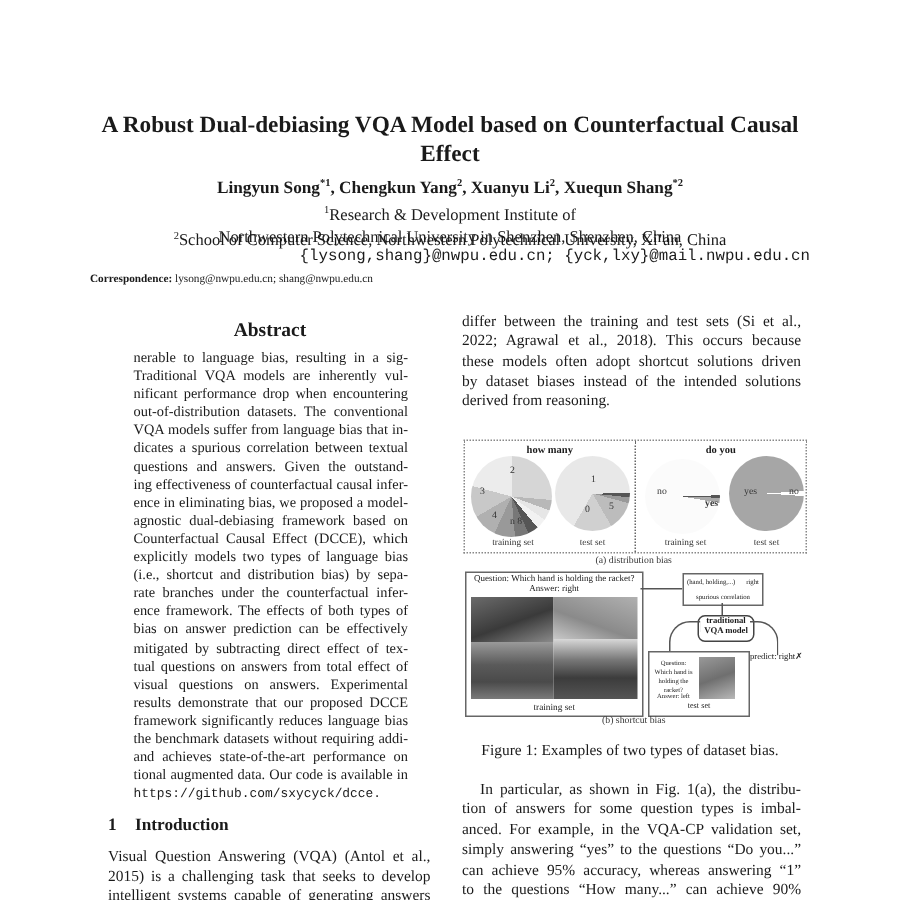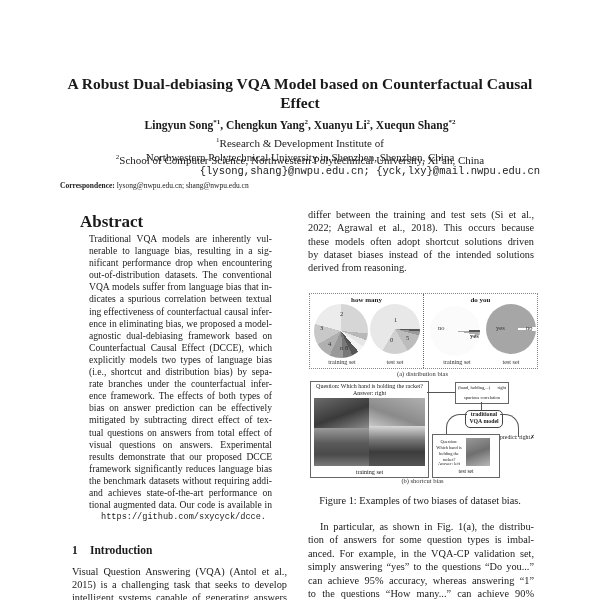"Abstract" .abstract-h { font-size: 17px -> 13px; text-align: left -> center }
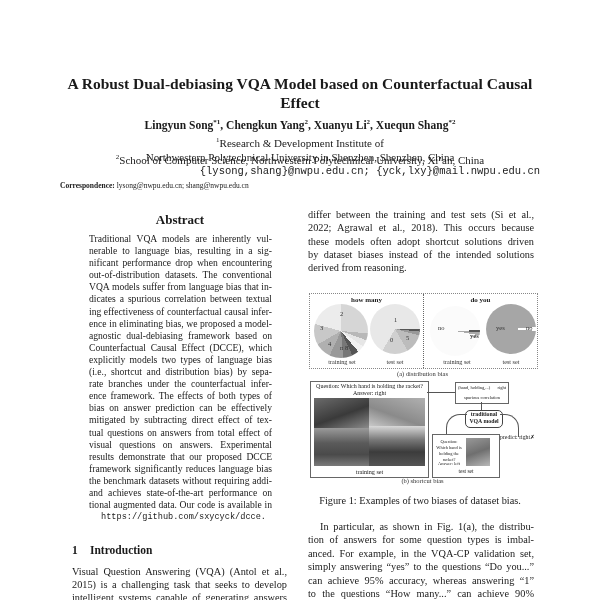"Traditional VQA models are inherently" span.line { order: before "nerable to language bias, resulting" -> after "nerable to language bias, resulting" }
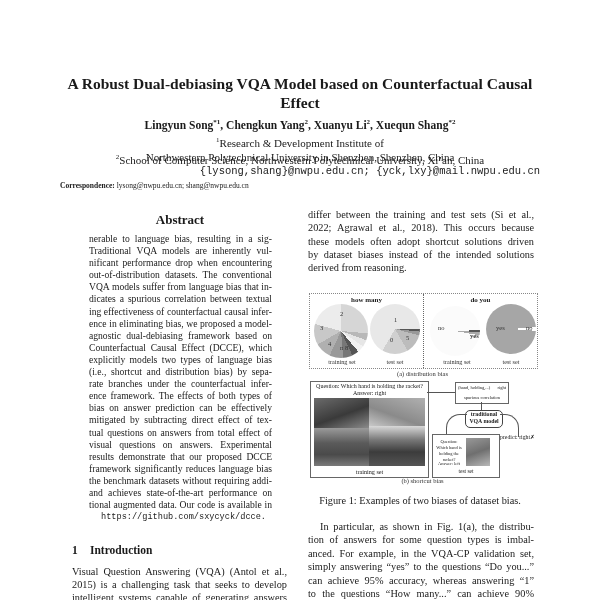"questions and answers. Given the" span.line { html: none -> <span>questions and answers. Given the outstand-</span> }
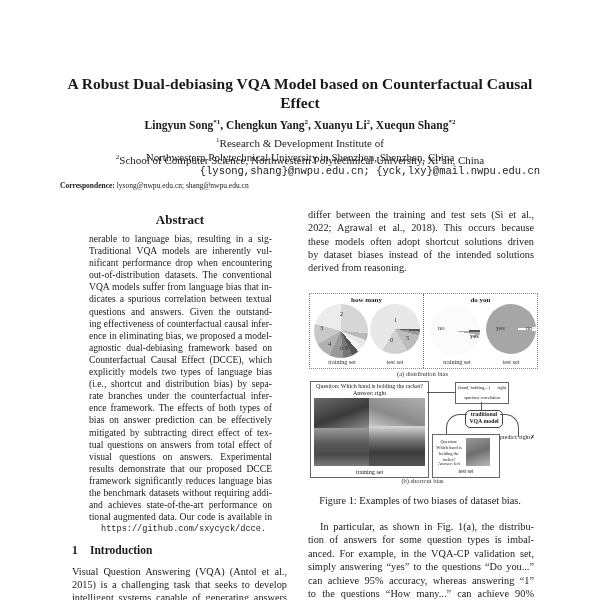"Figure 1: Examples of two" div.abs { text: biases -> types }
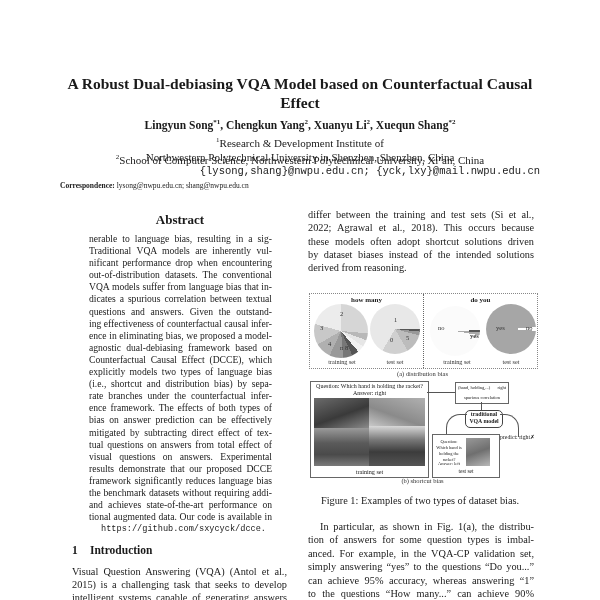"https://github.com/sxycyck/dcce." .abstract-body .line.last { margin-left: 12px -> none }
